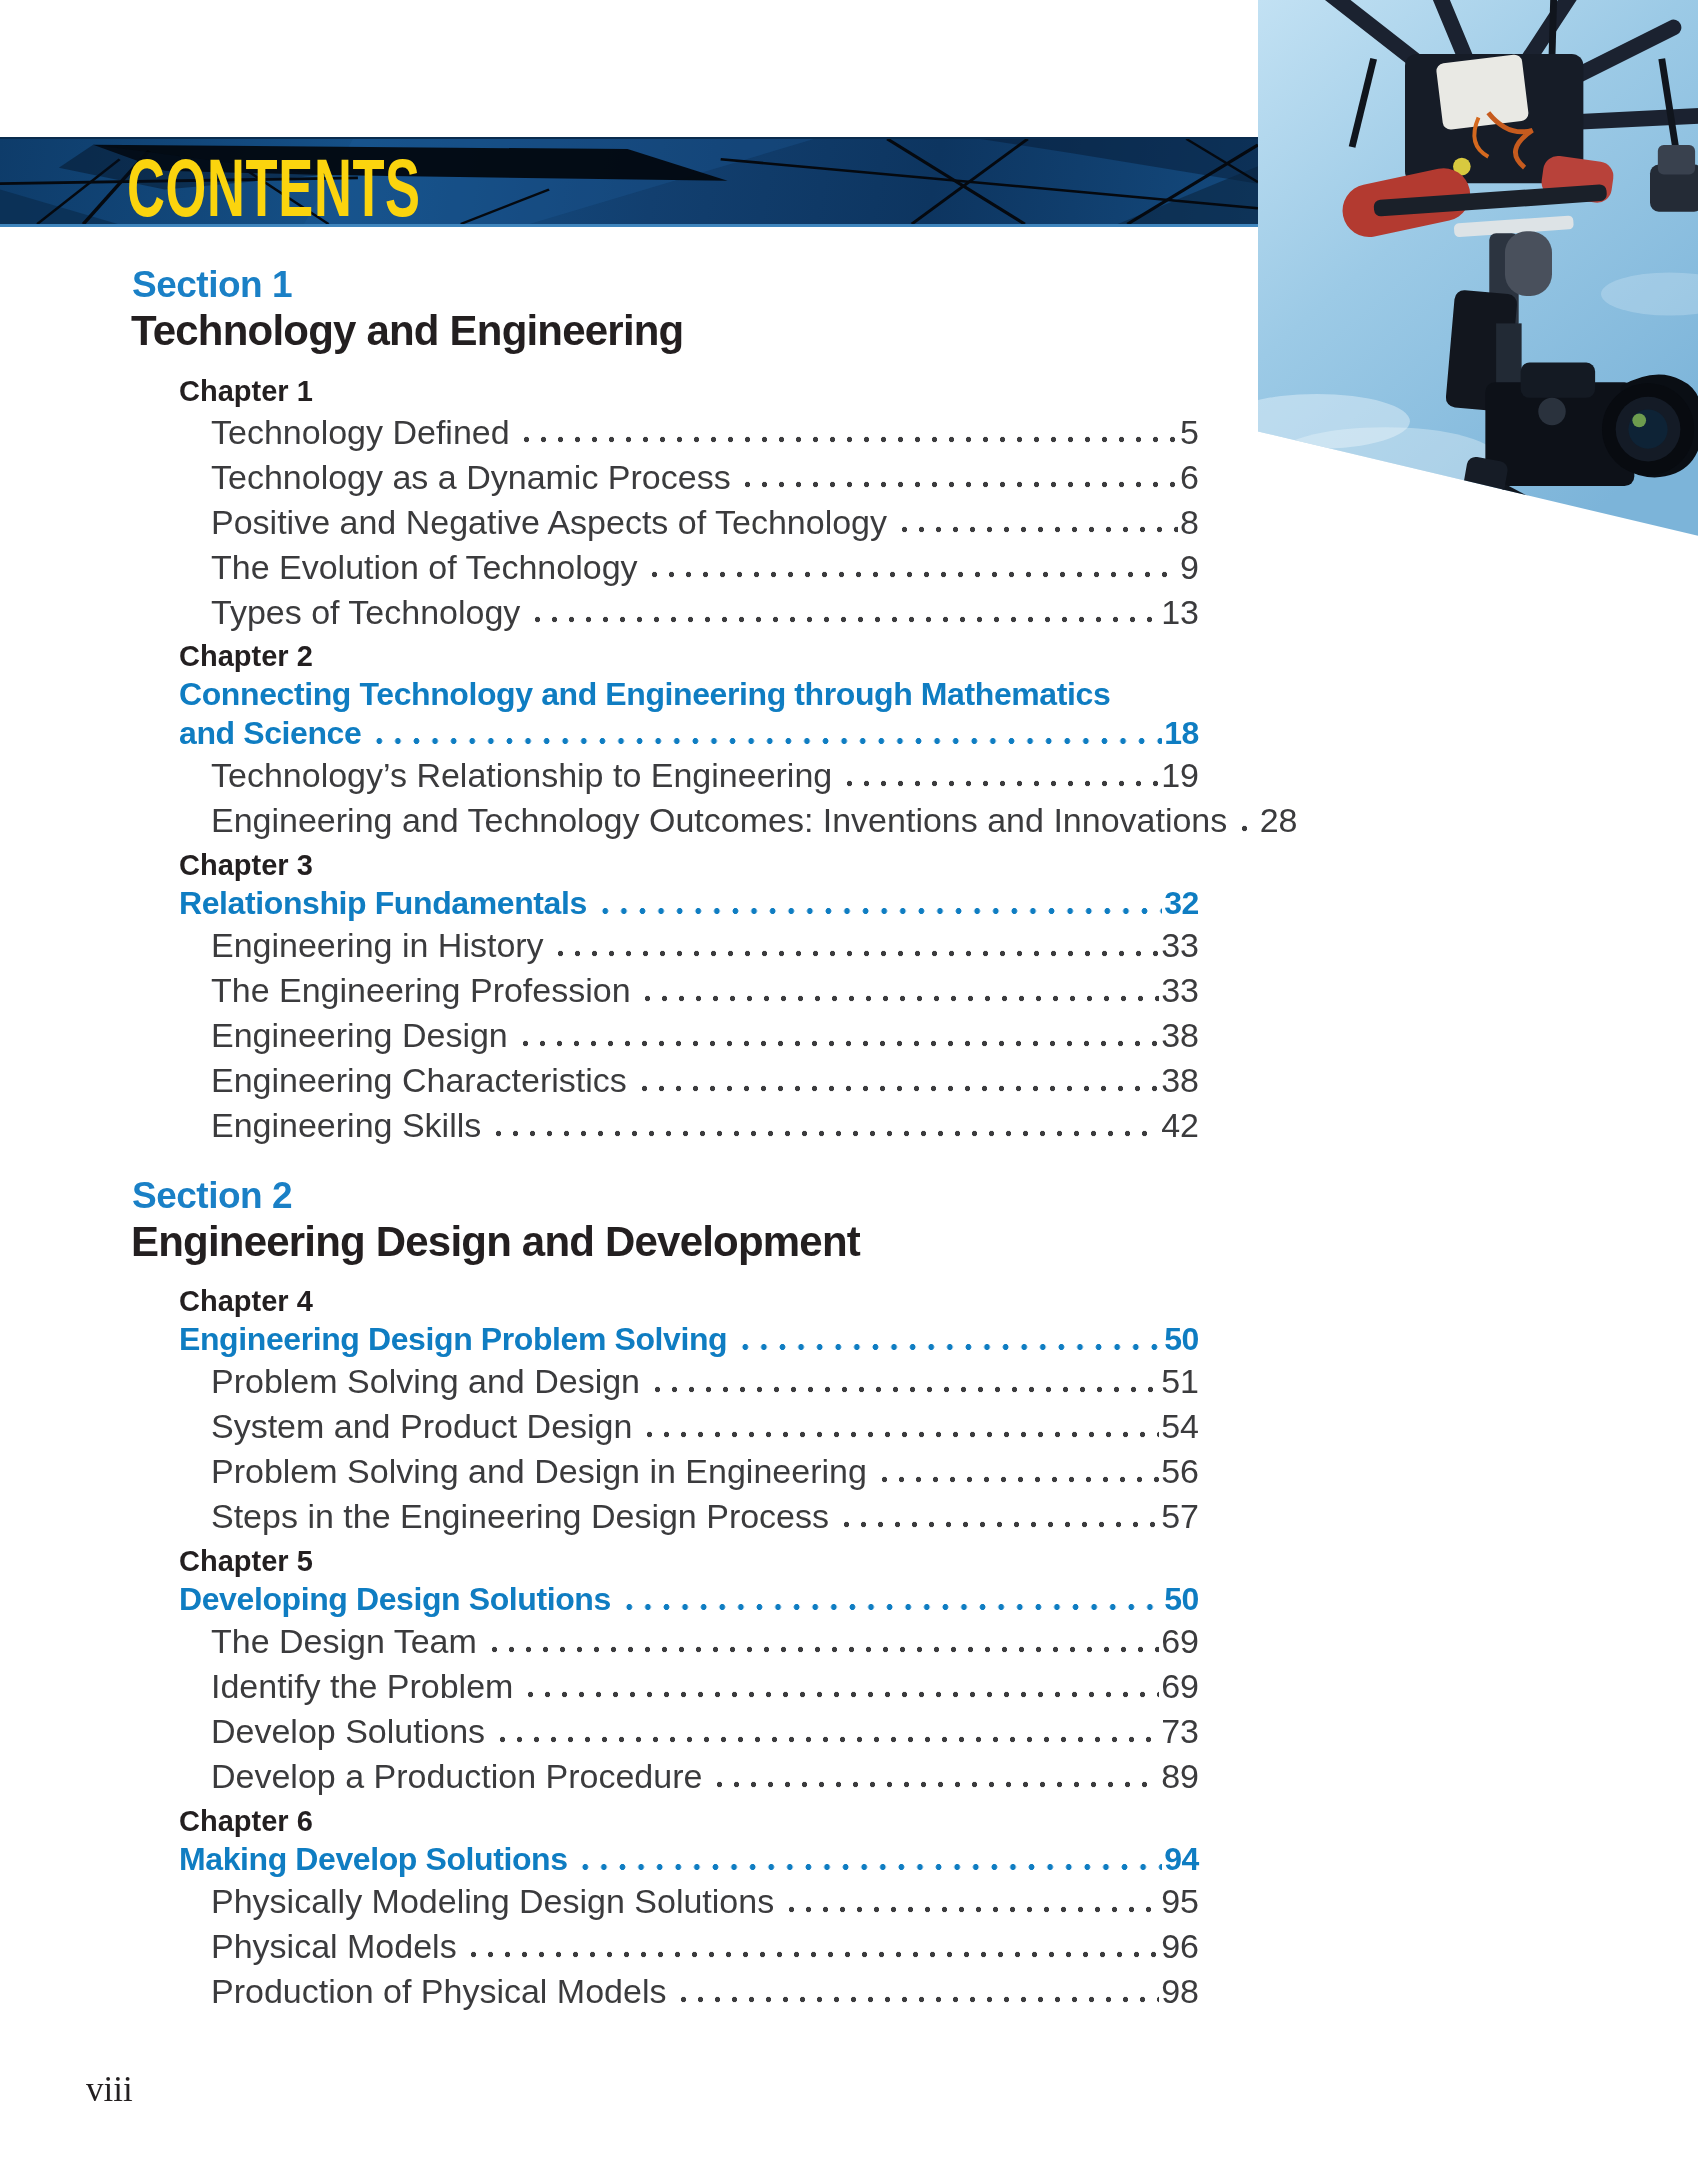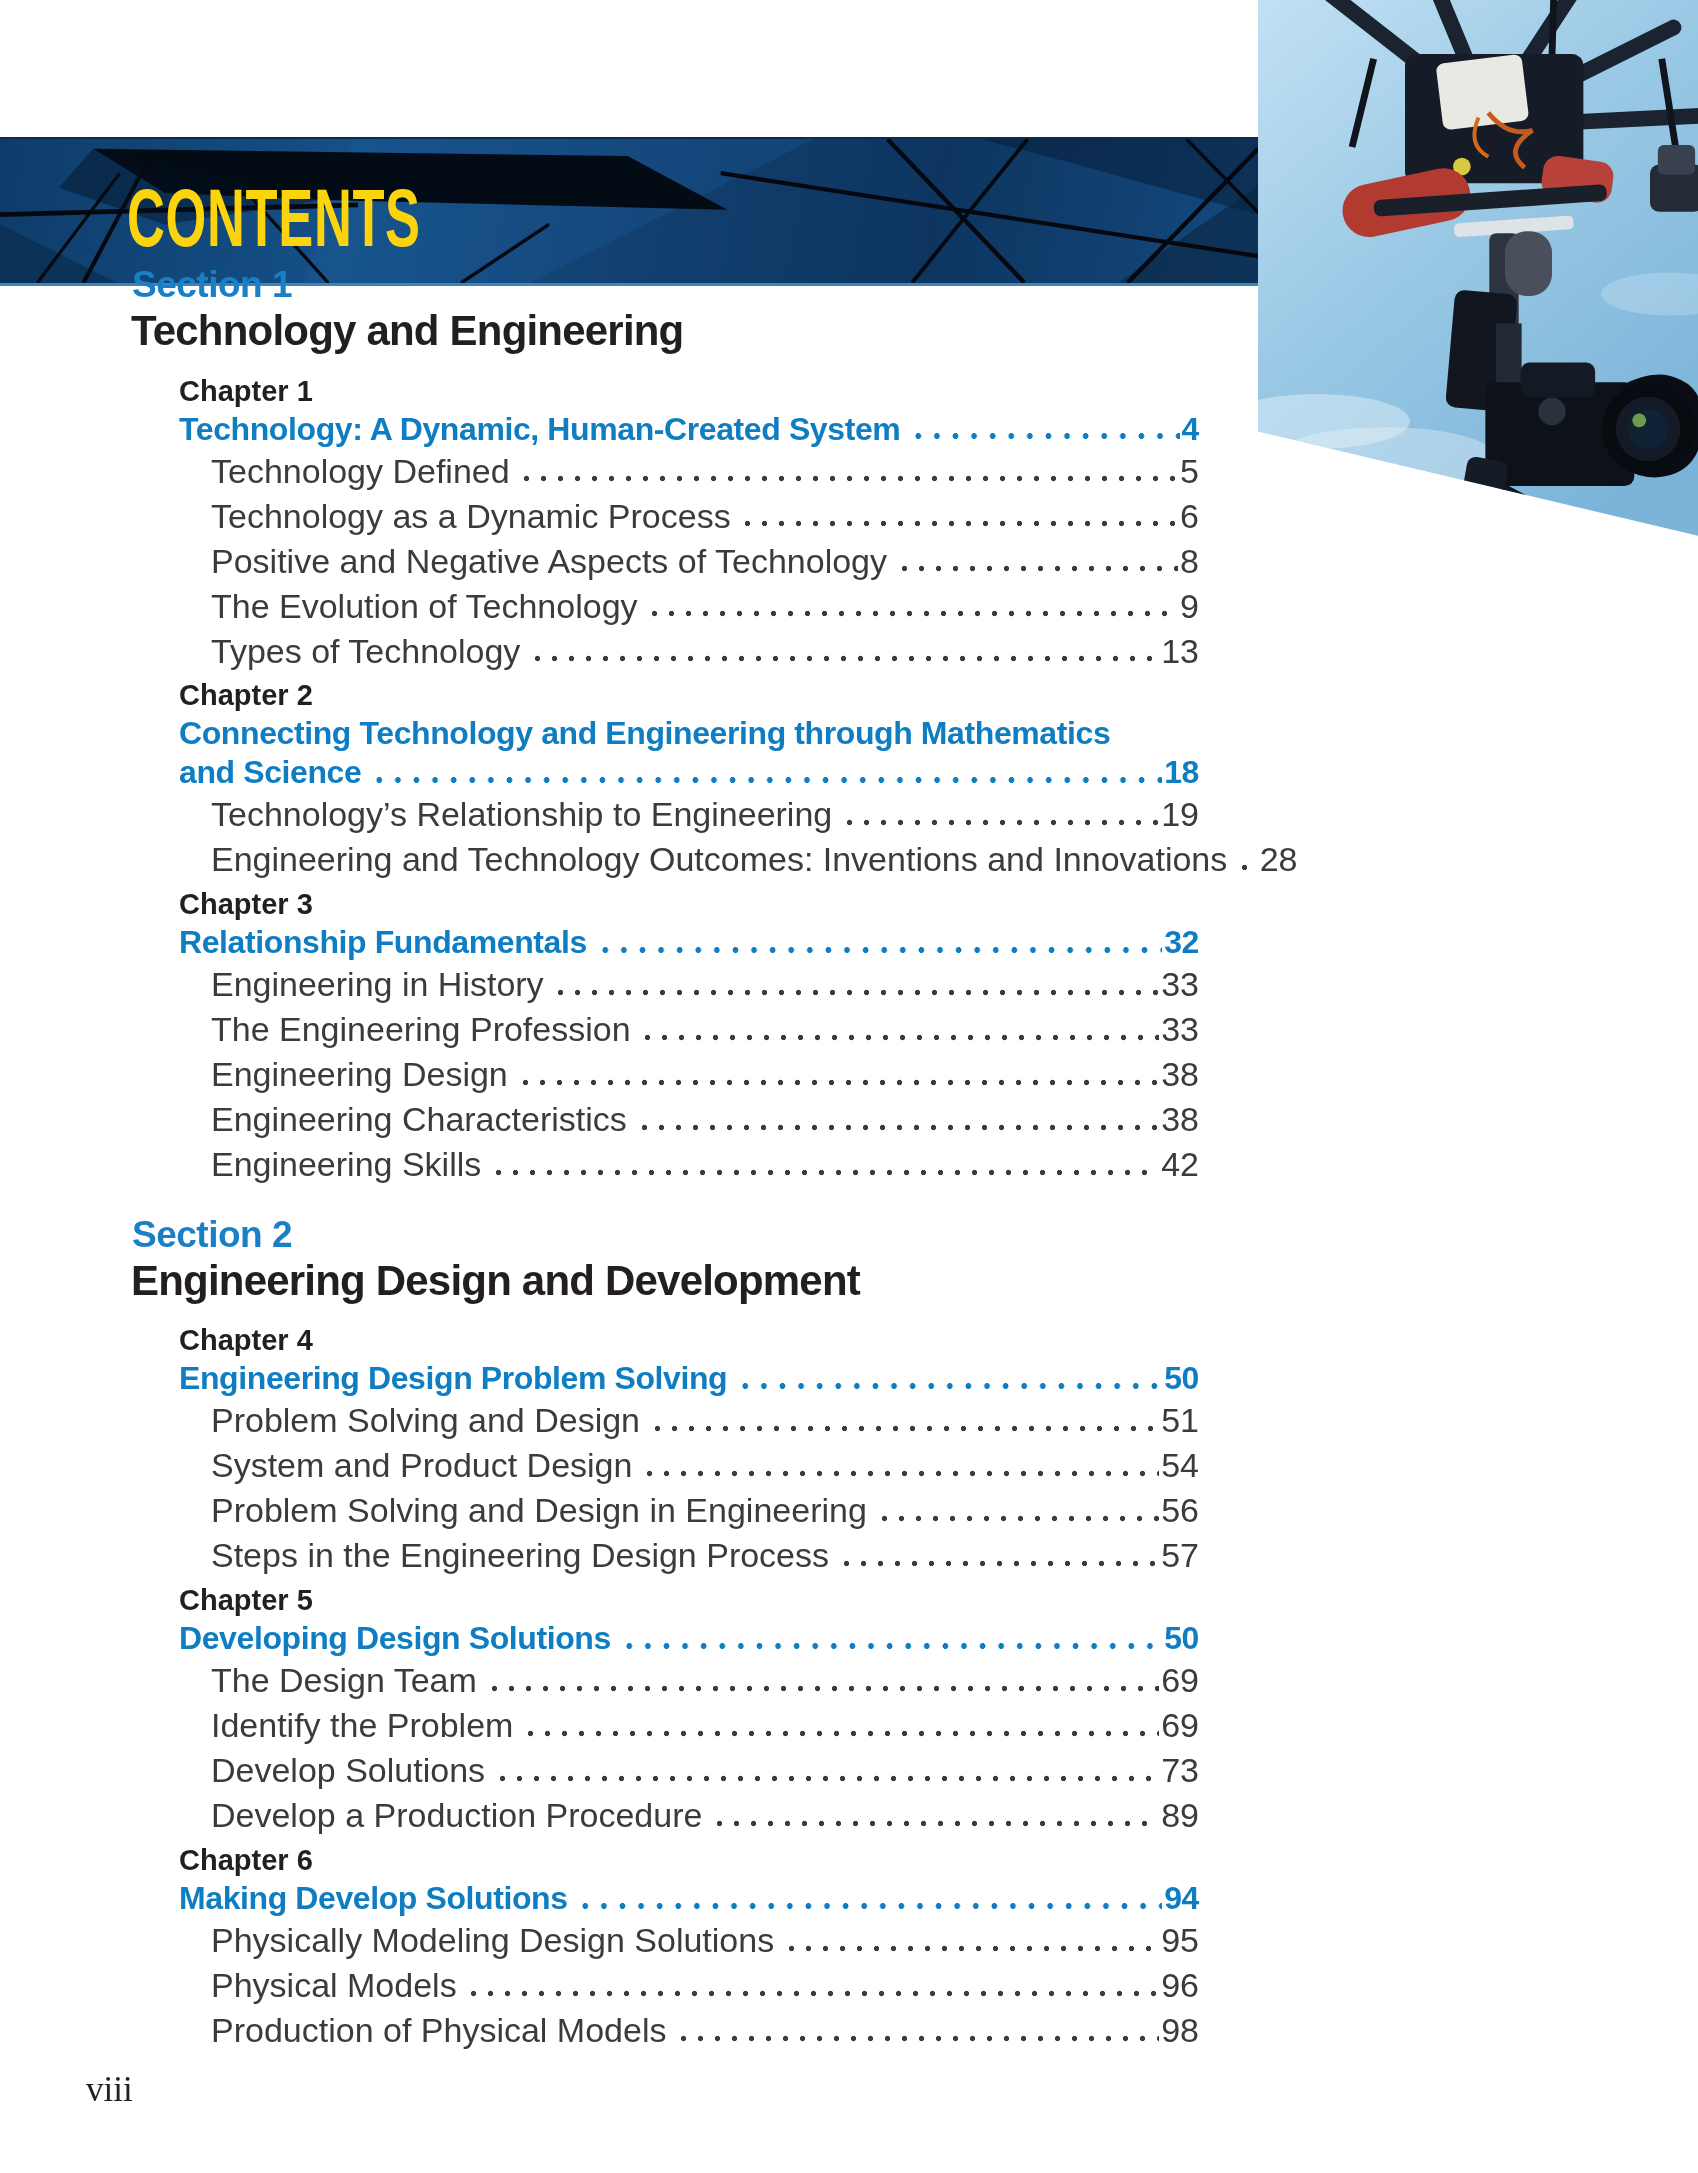"CONTENTS" .banner { height: 149px -> 90px }
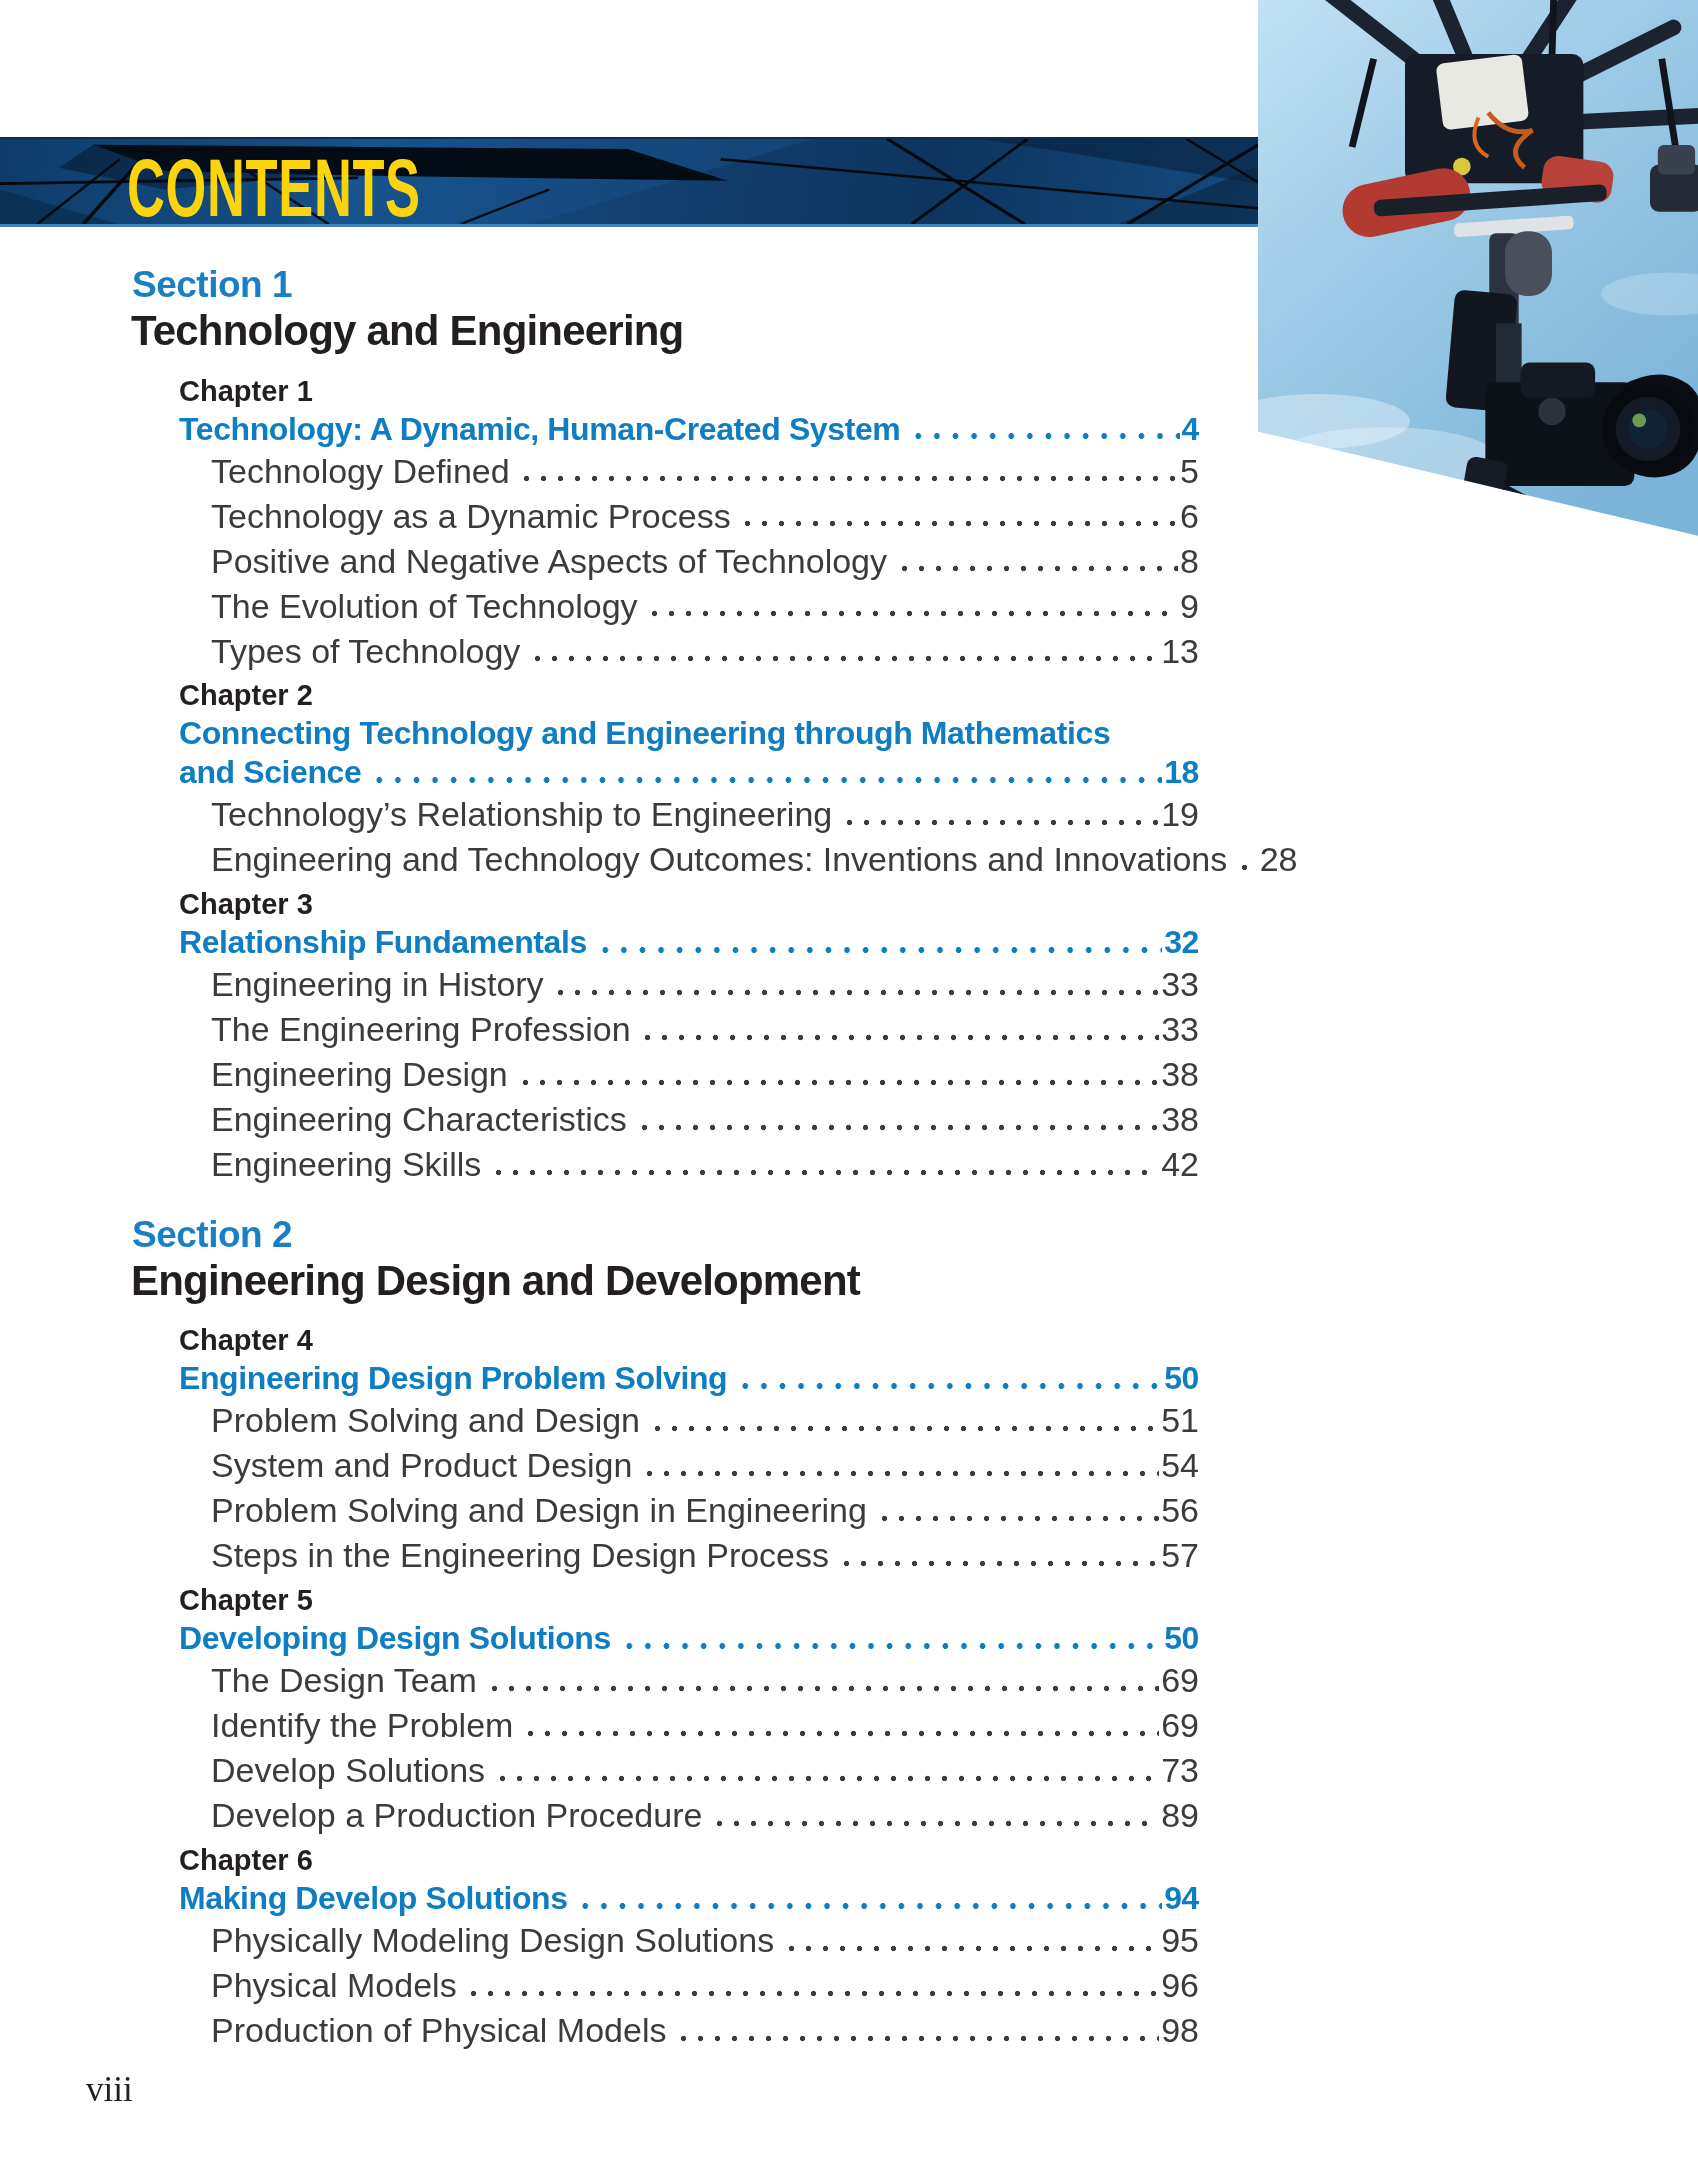"Technology: A Dynamic, Human-Created" div.chapter-title-row { html: <div> <span>Technology: A Dynamic, Human-Created System</span> <span></span> <span>4</span> </div> -> none }
